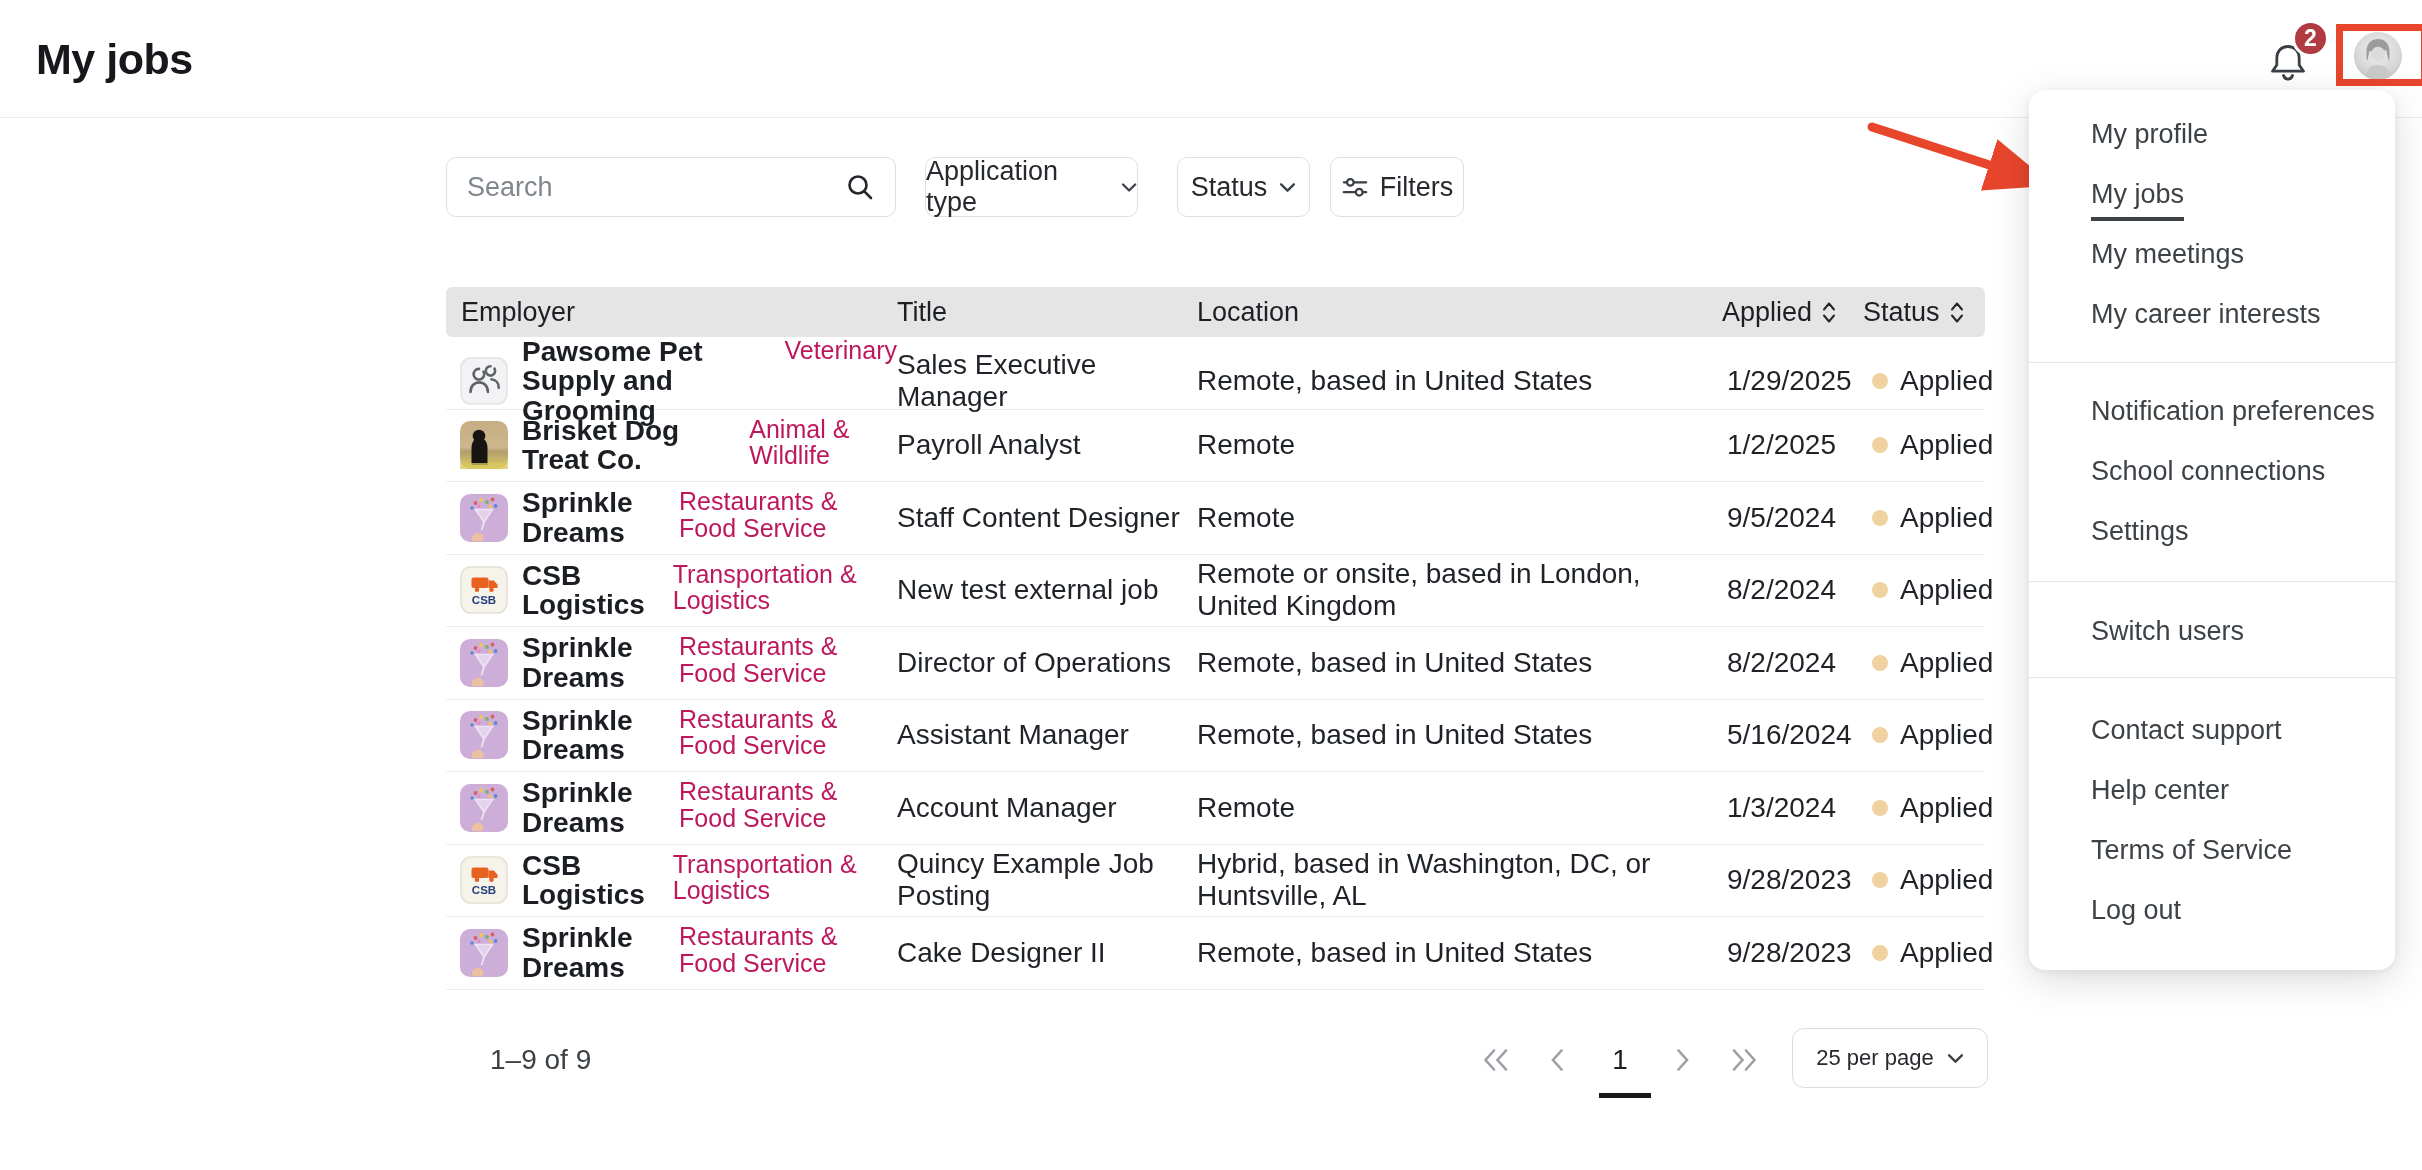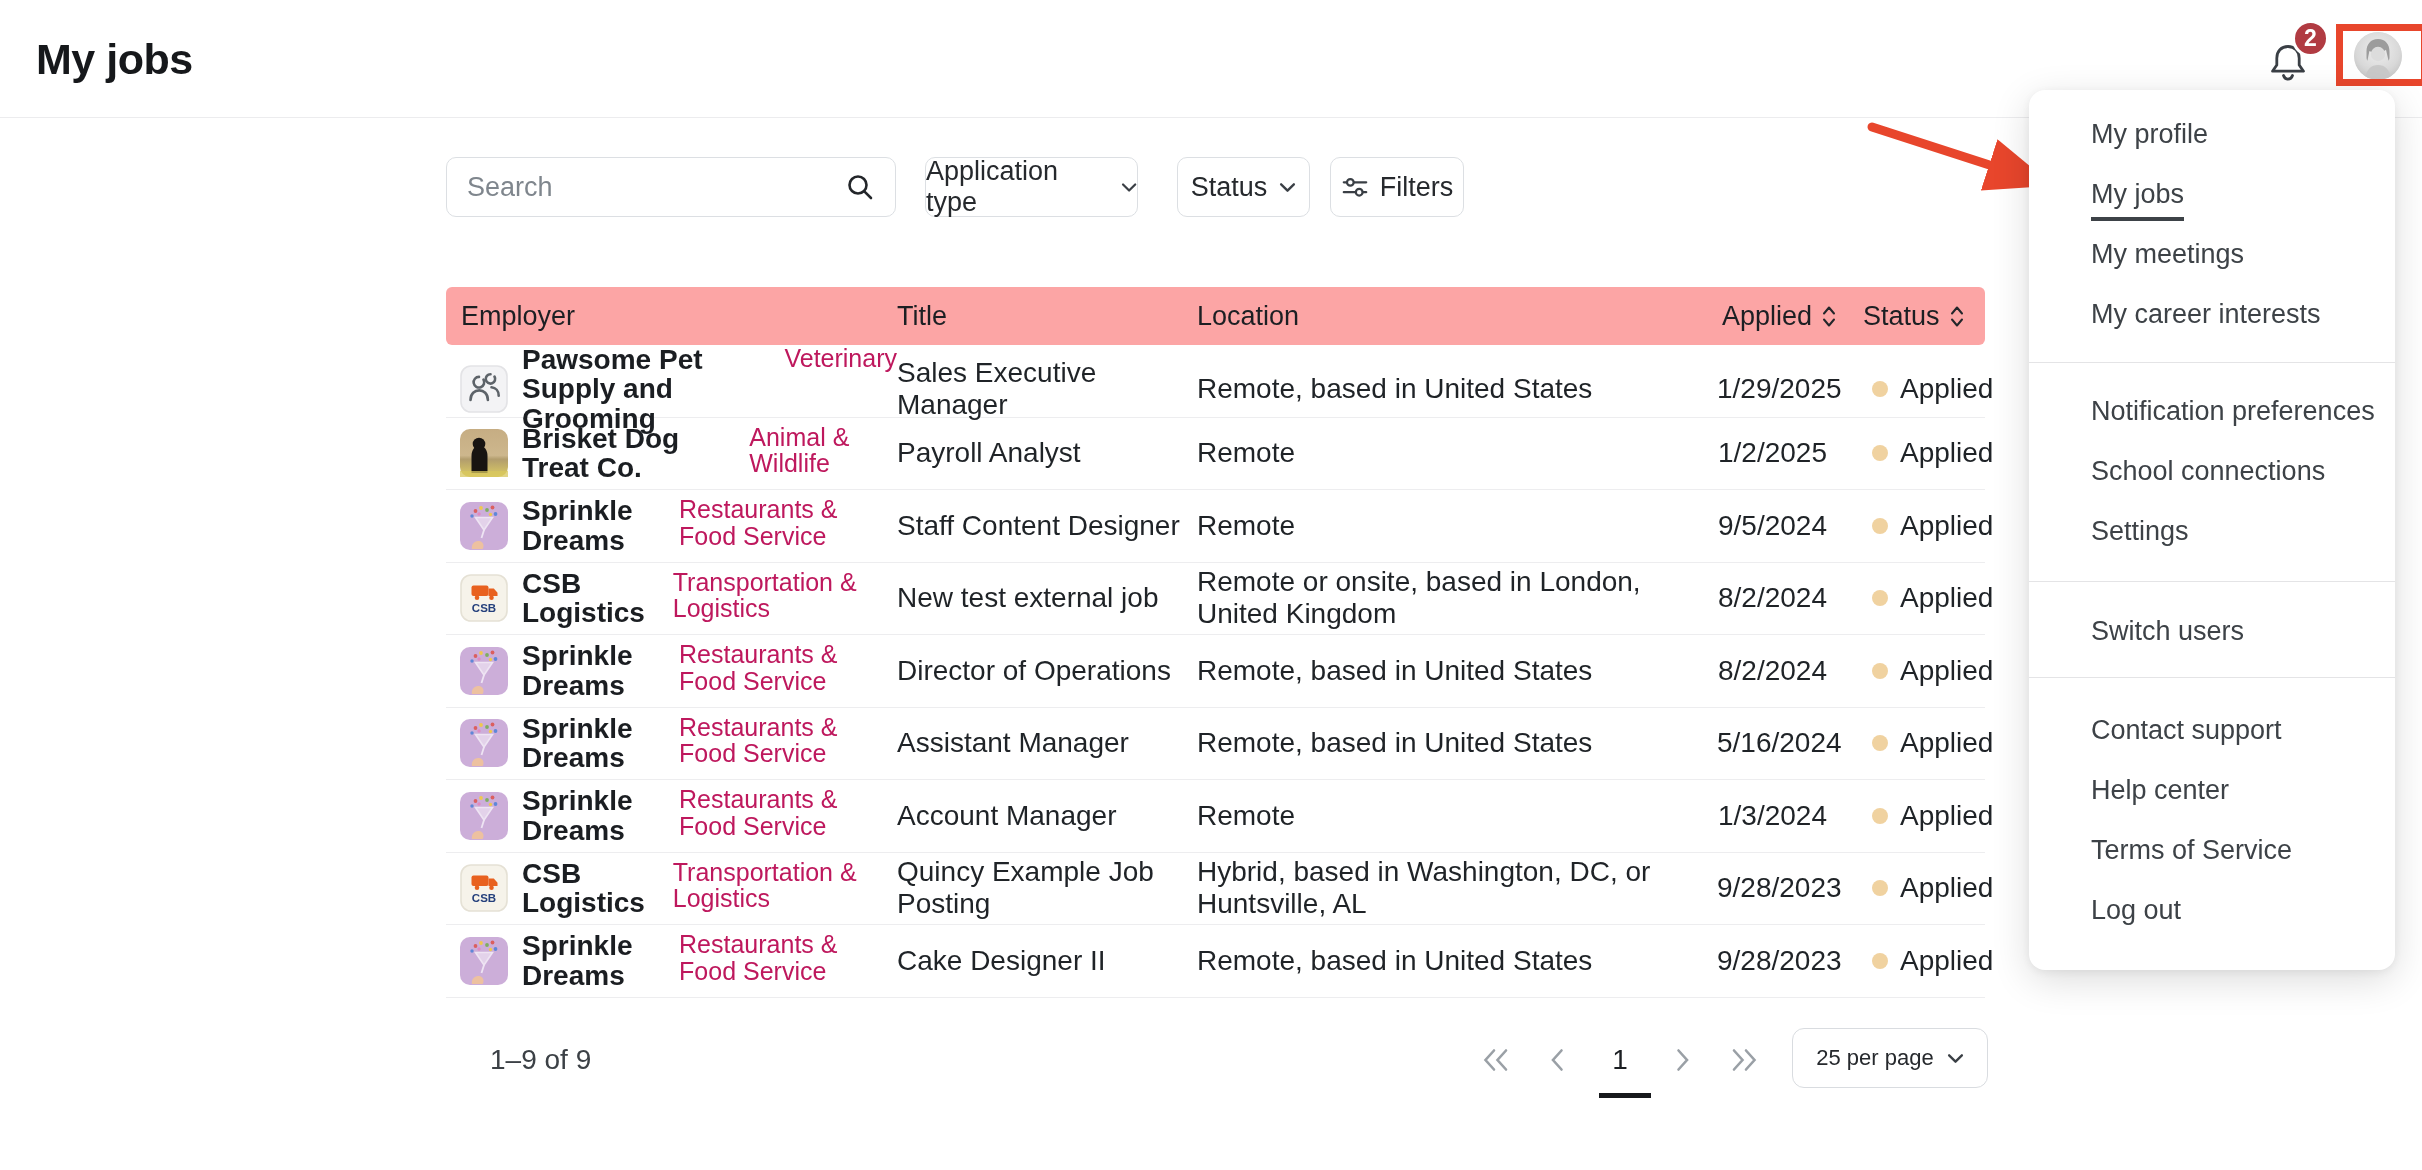"Employer" .thead { background: #fca5a5 -> #e5e5e5; height: 58px -> 50px }
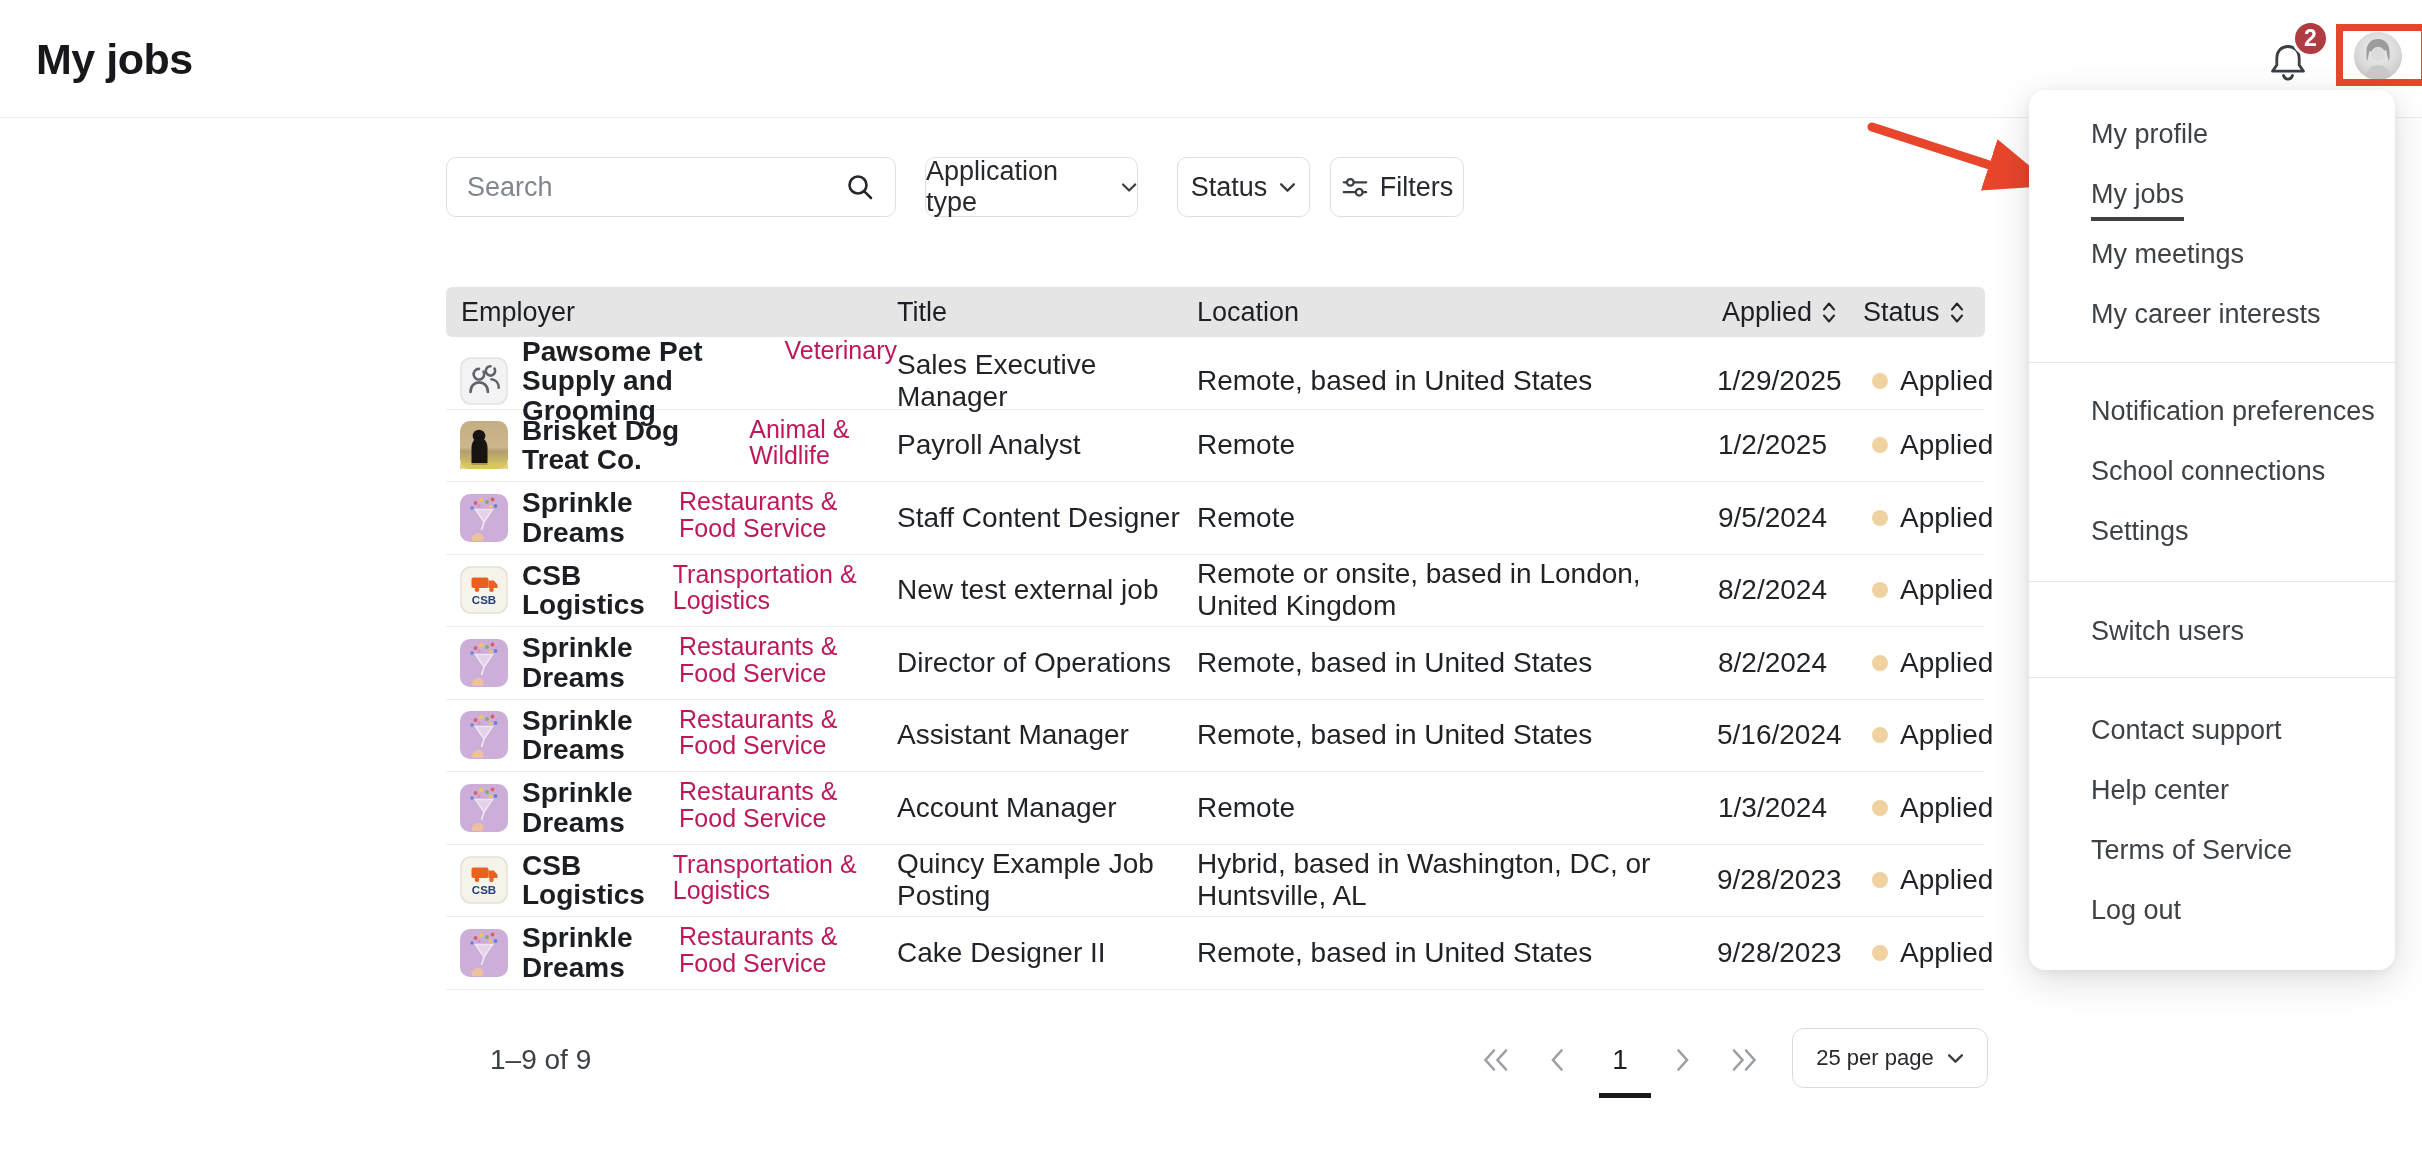"1/29/2025" .c-applied { margin-left: none -> 10px }
